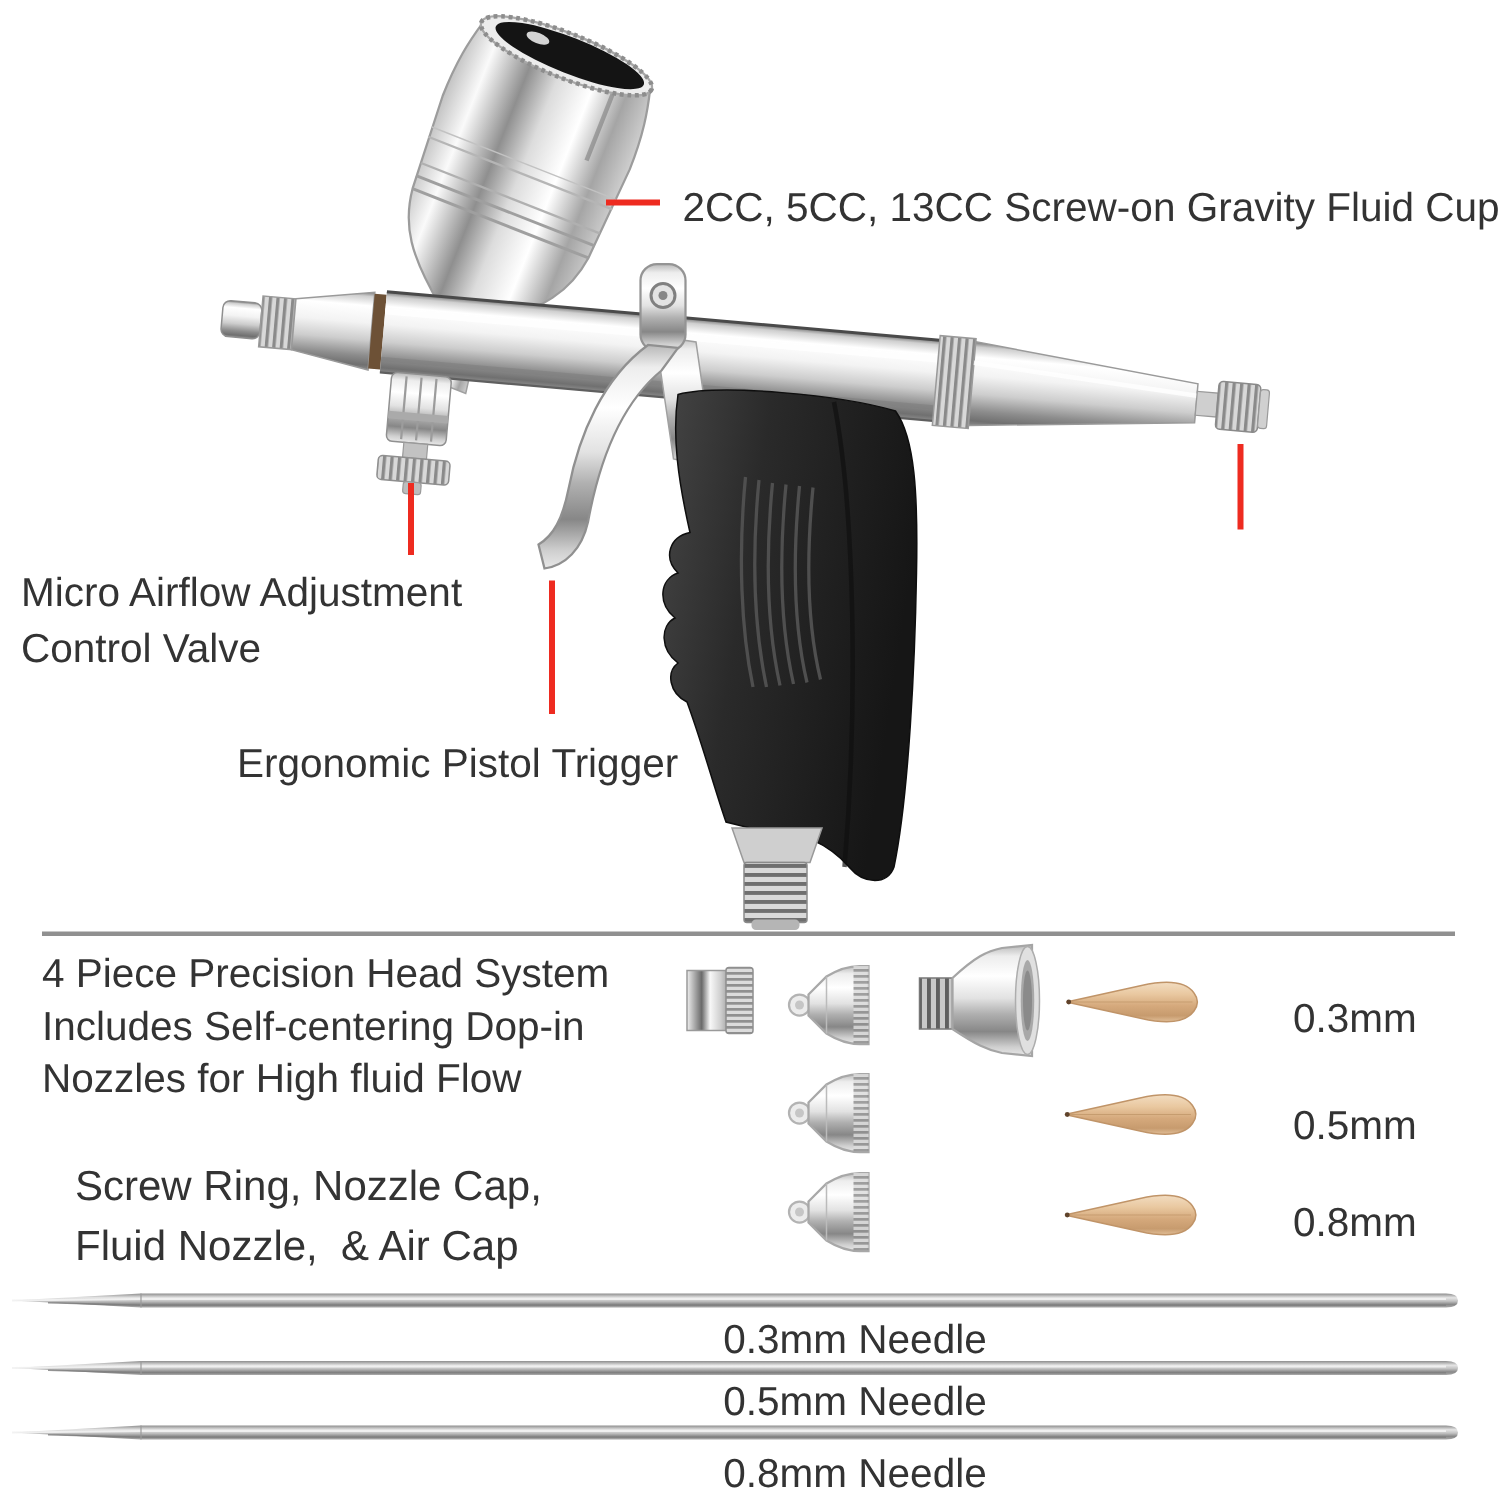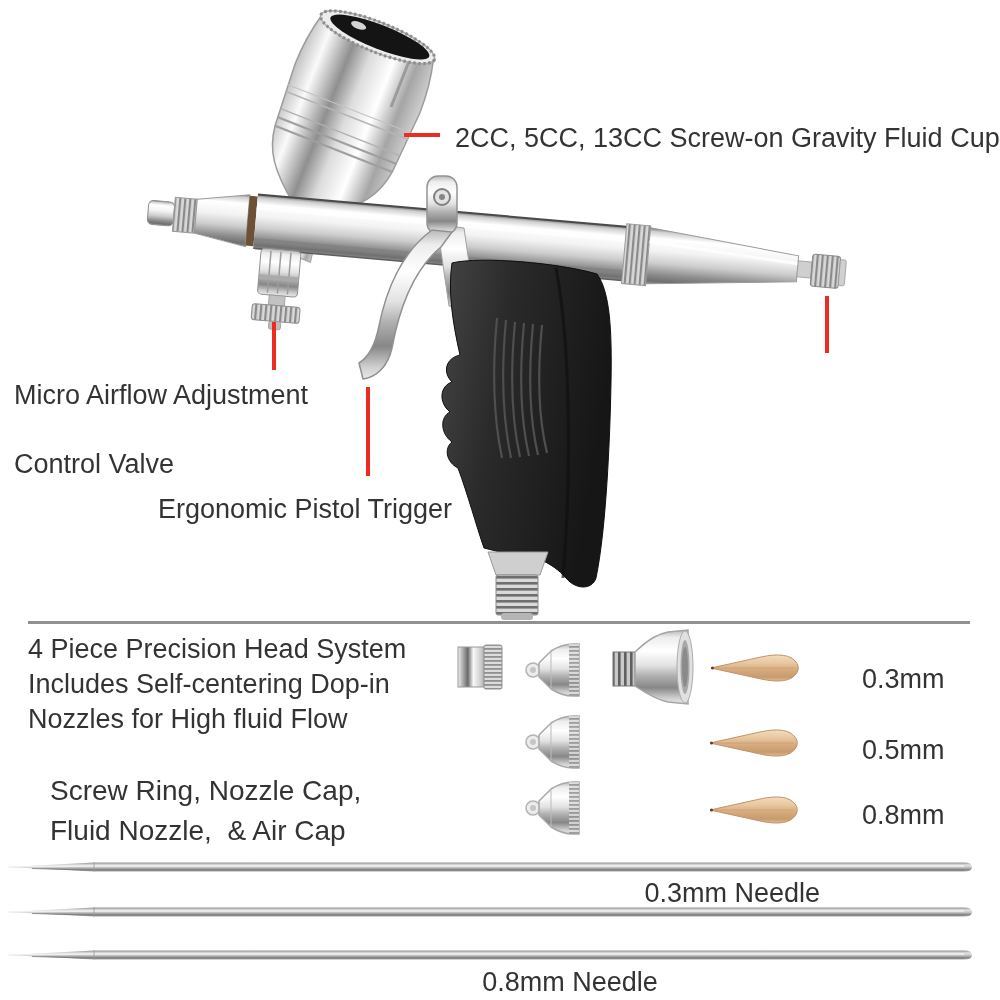"Control Valve" span { margin-top: 32px -> none }
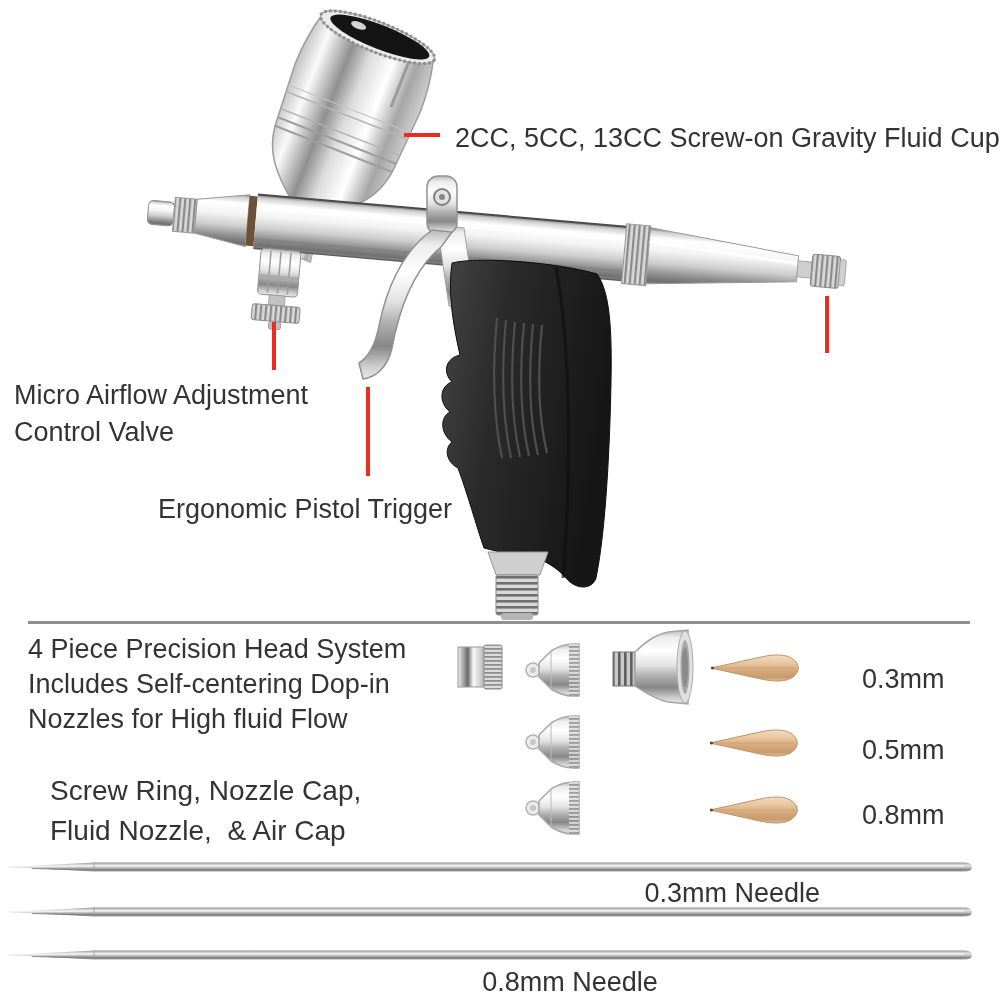"0.3mm Needle" div.lbl { text-align: right -> none }
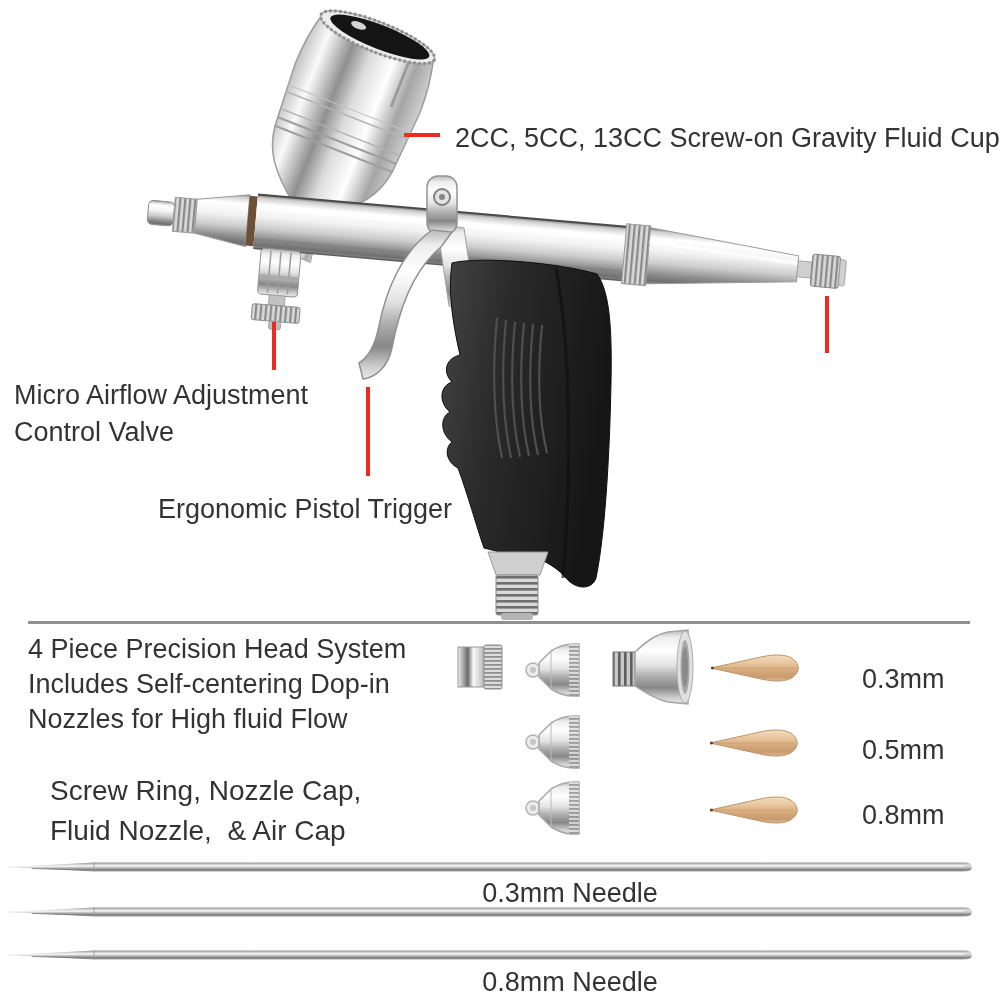"0.5mm Needle" div.lbl { html: none -> <div>0.5mm Needle</div> }
